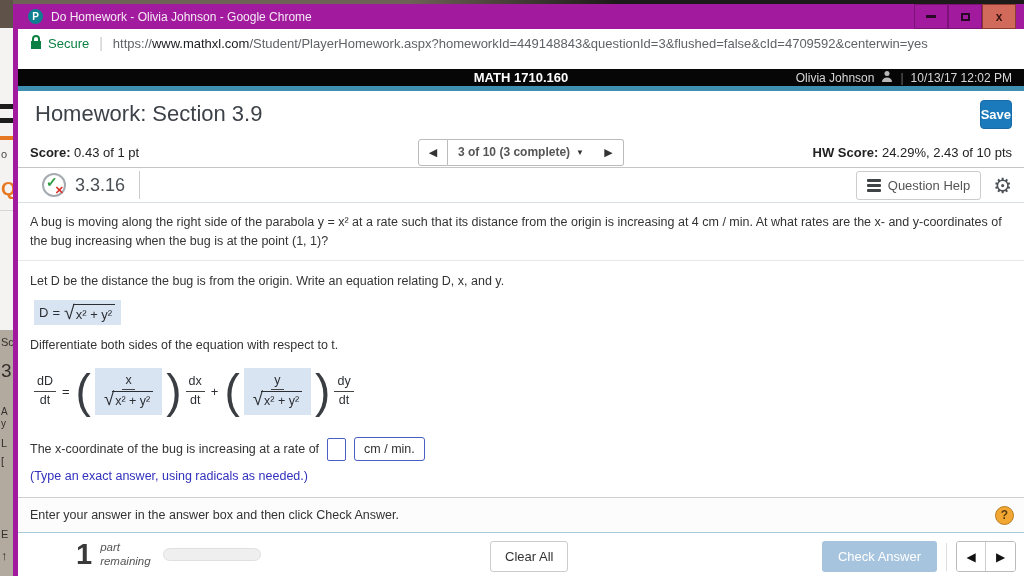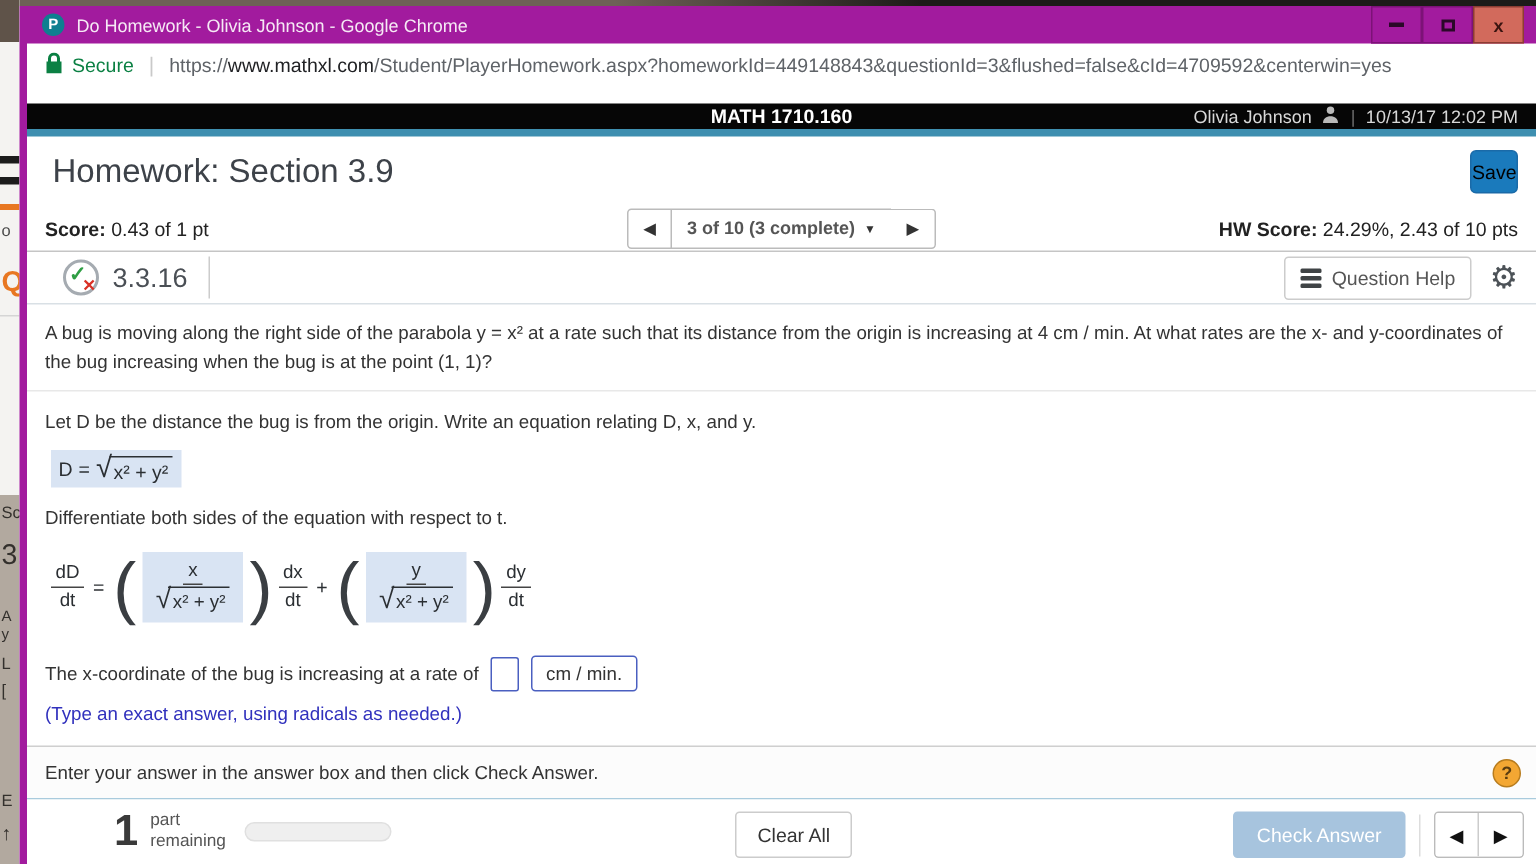"Save" .save-btn { color: #000000 -> #ffffff; font-weight: none -> bold }
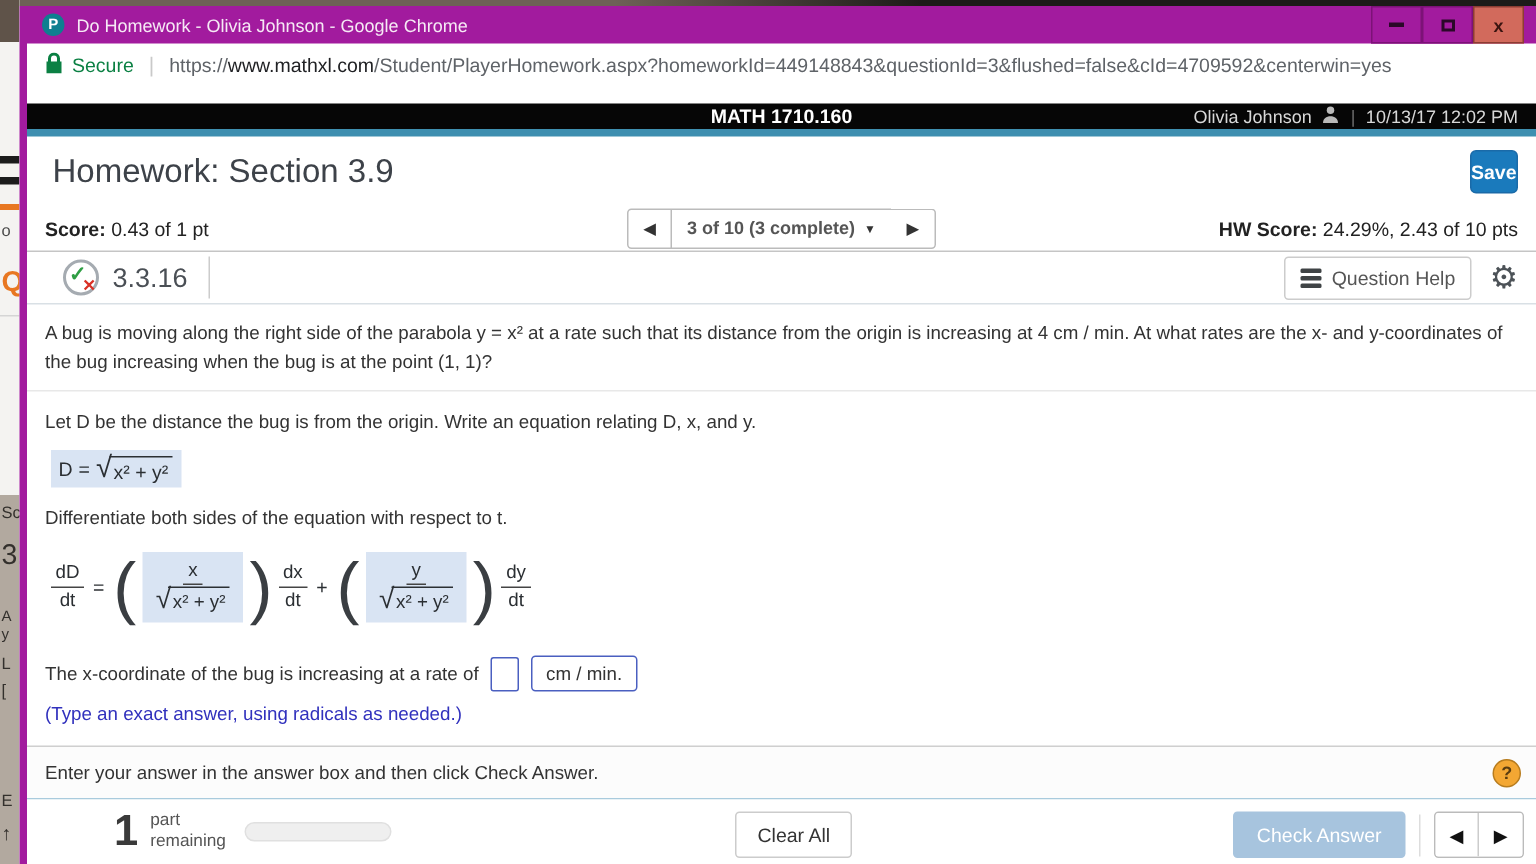"part" .parts-label { font-style: none -> italic }
